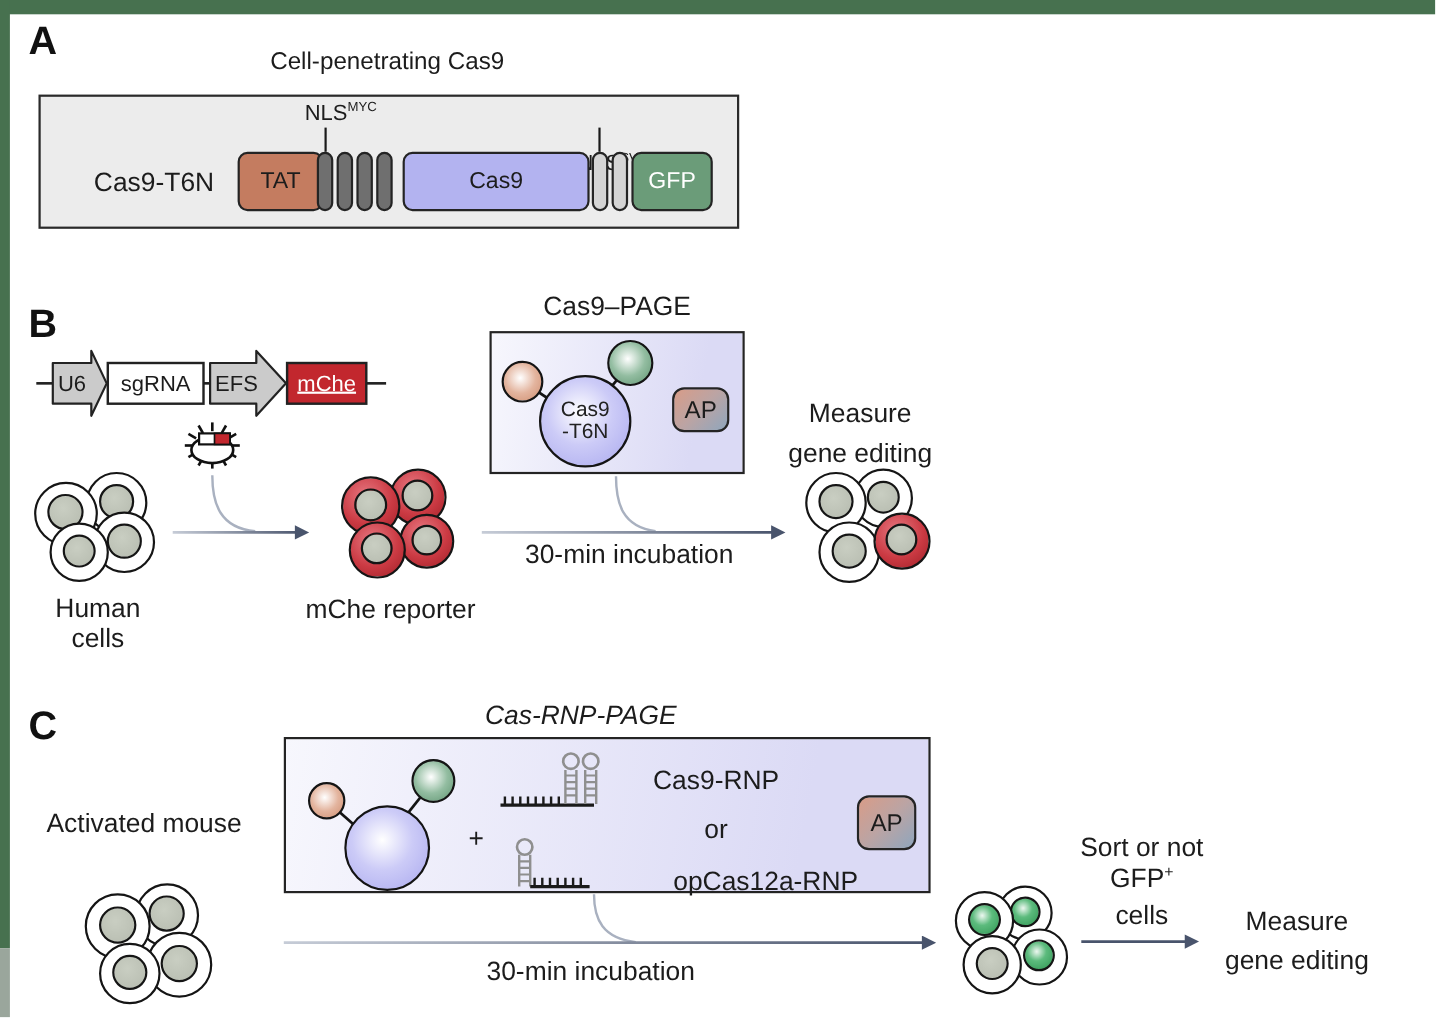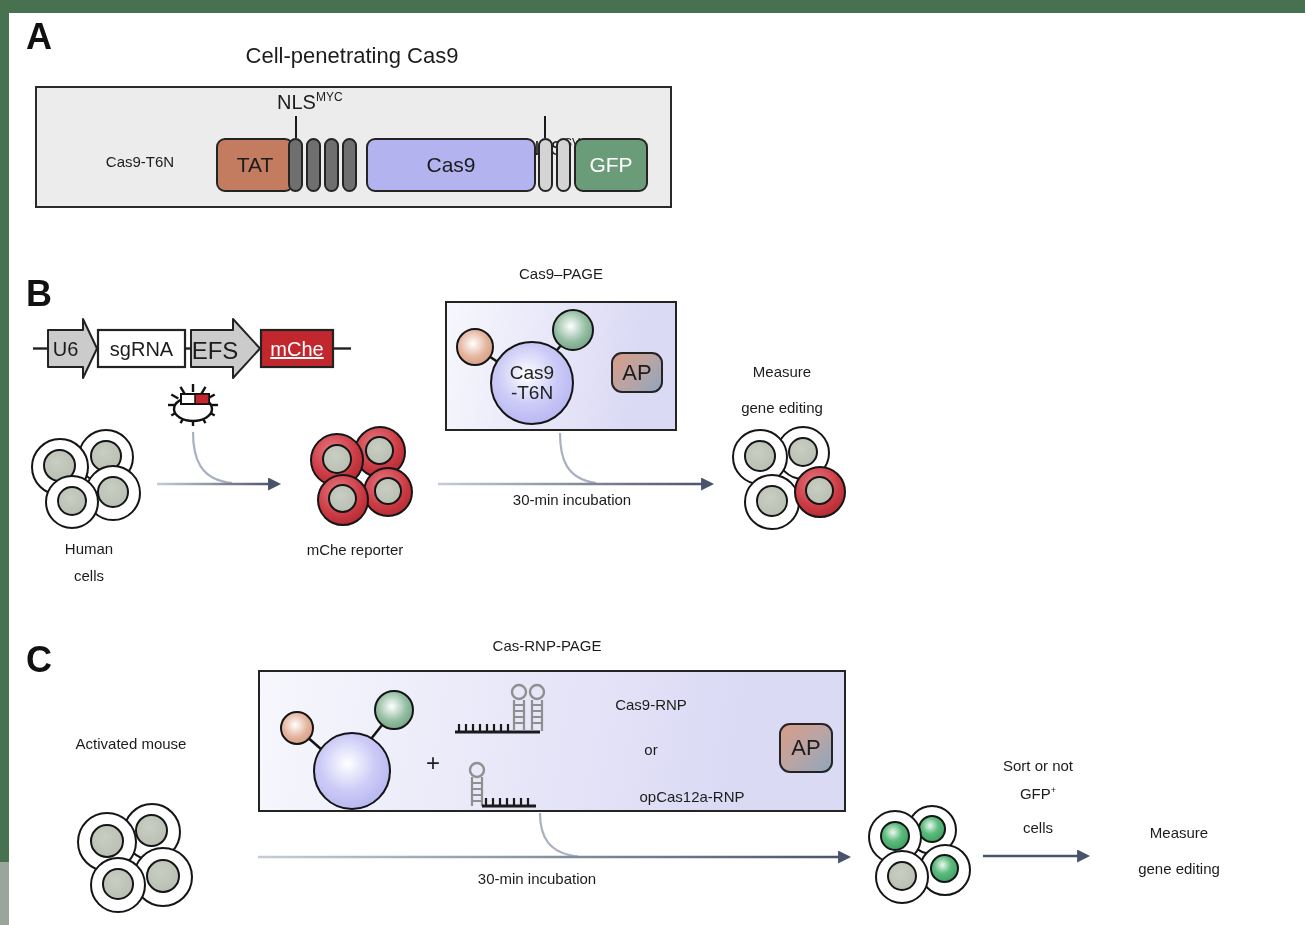"Cas9-T6N" .txt { font-size: 15px -> 24px }
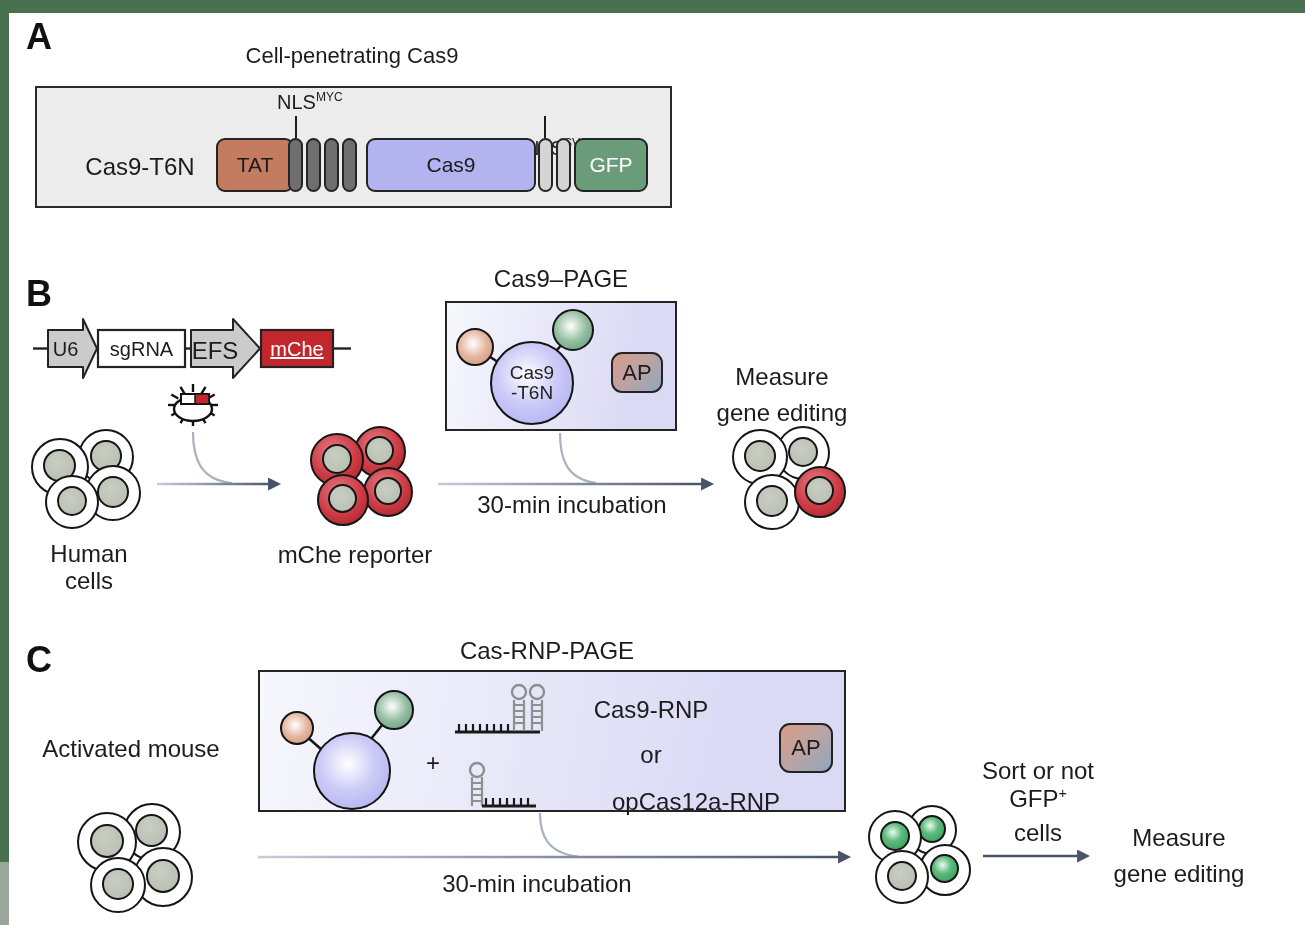"EFS" div.txt { font-size: 24px -> 20px }
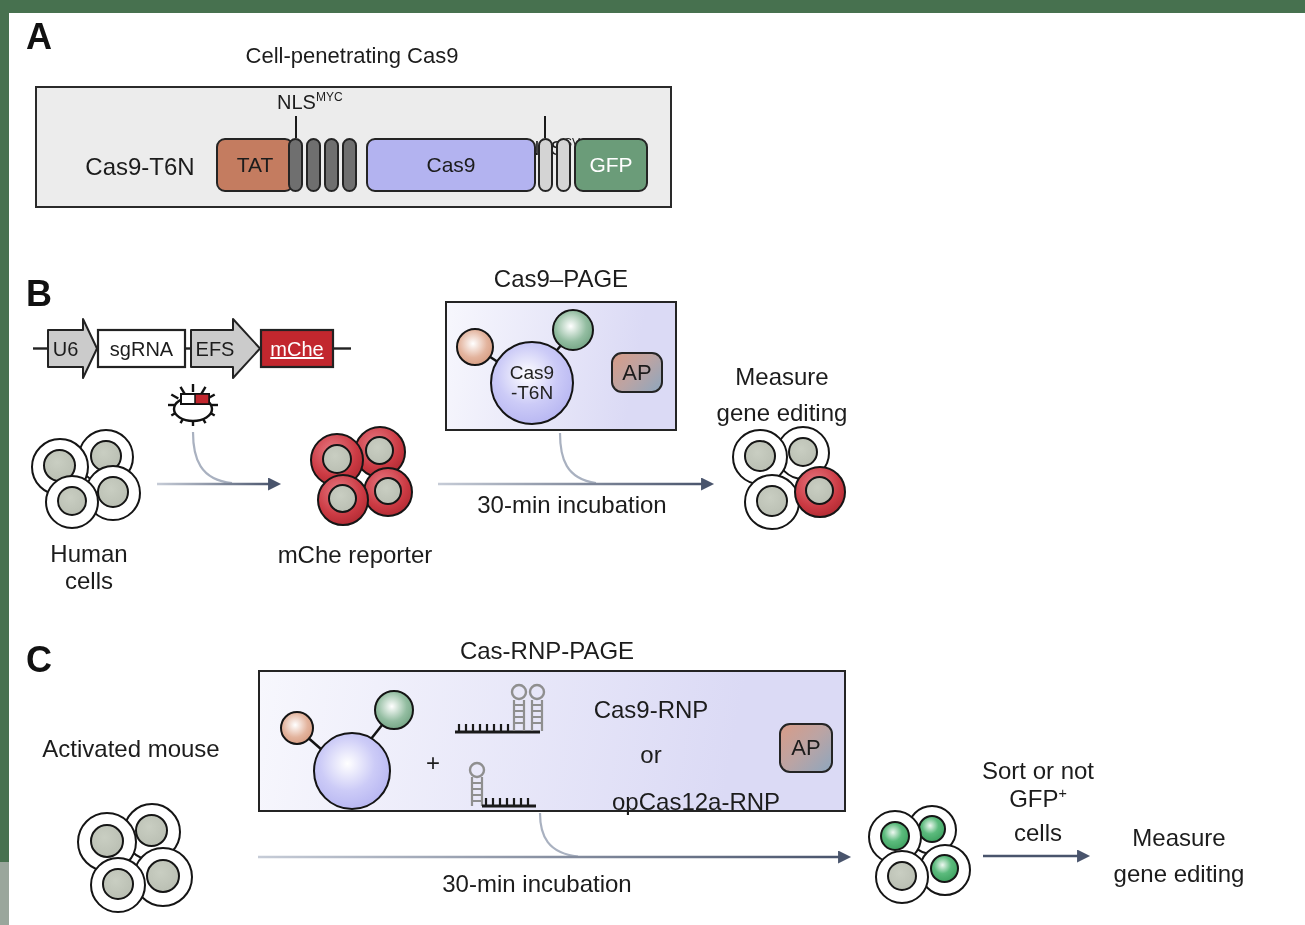"Cas-RNP-PAGE" div.txt { font-style: none -> italic; left: 447px -> 428px }
